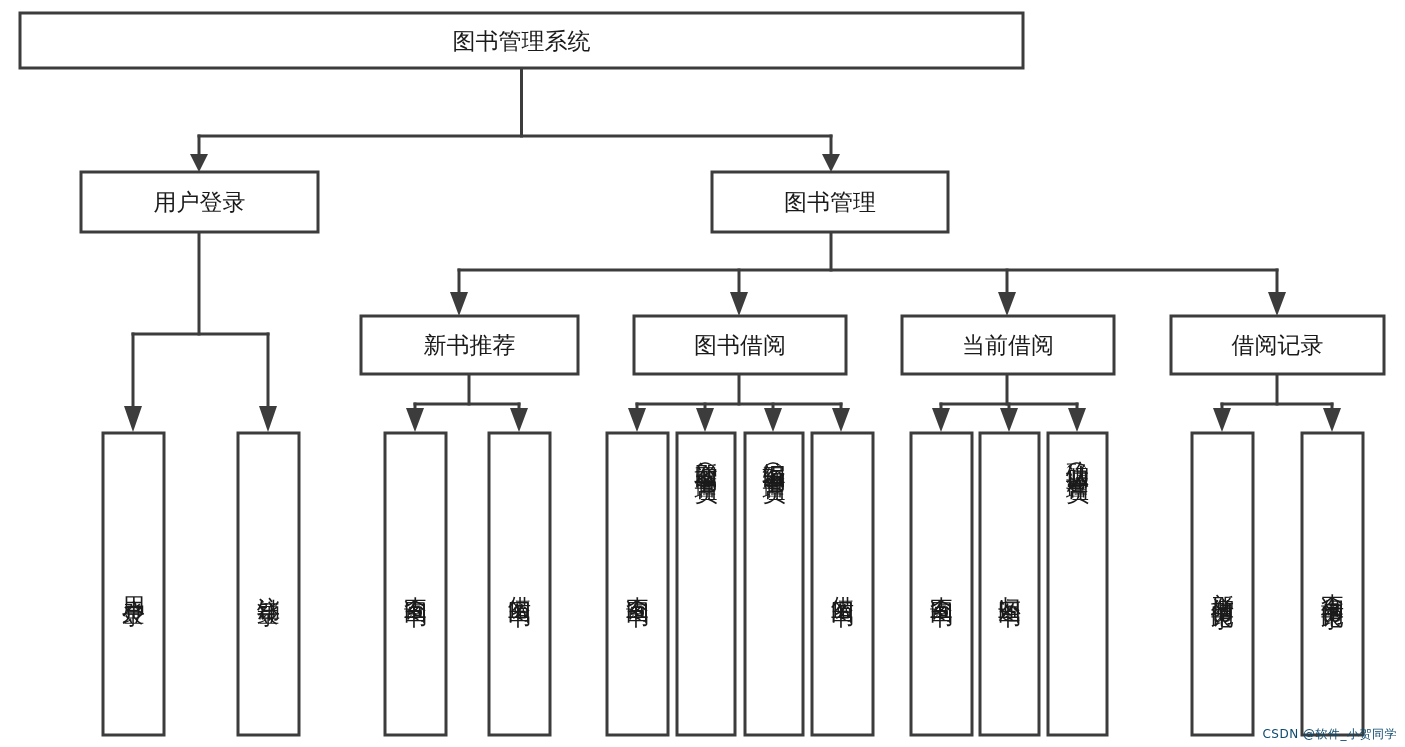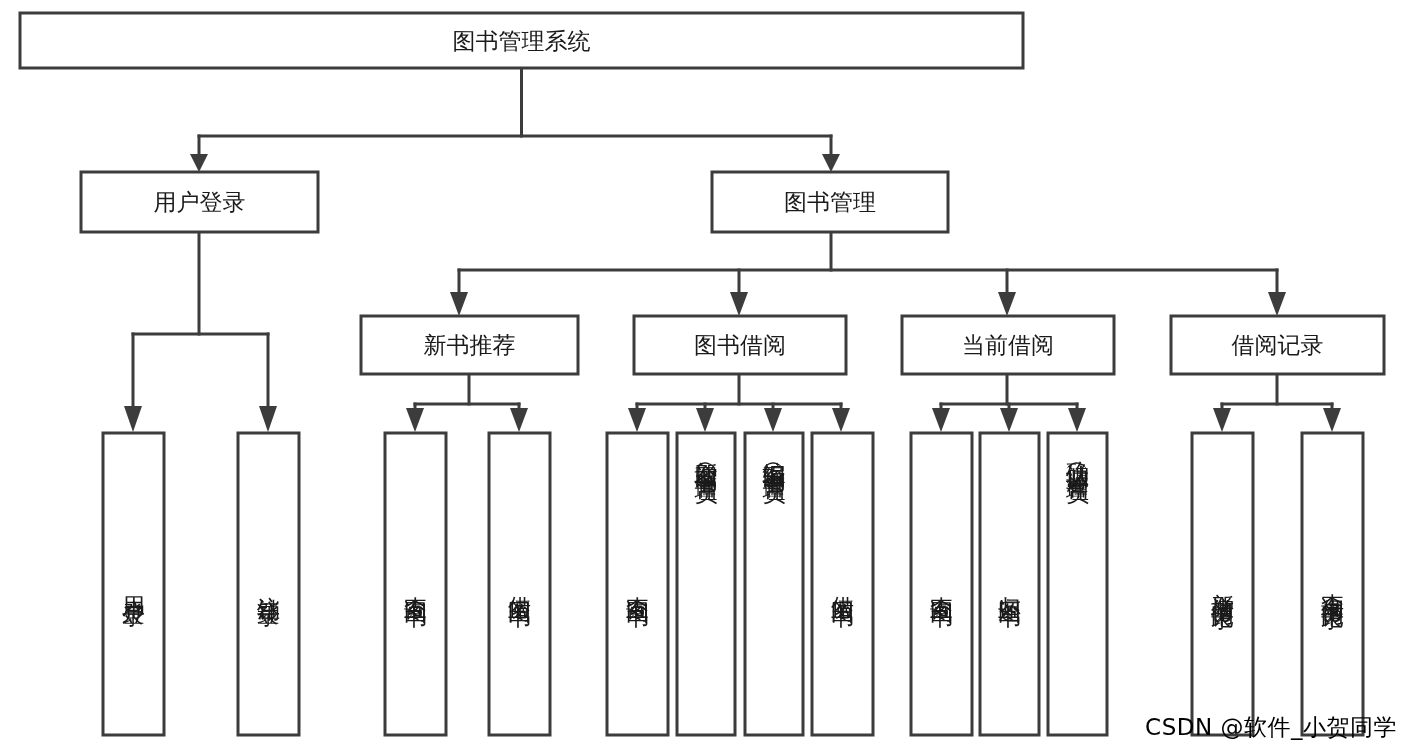"CSDN @软件_小贺同学" #watermark { color: #000000 -> #0c4a6e; font-size: 23px -> 12px }
